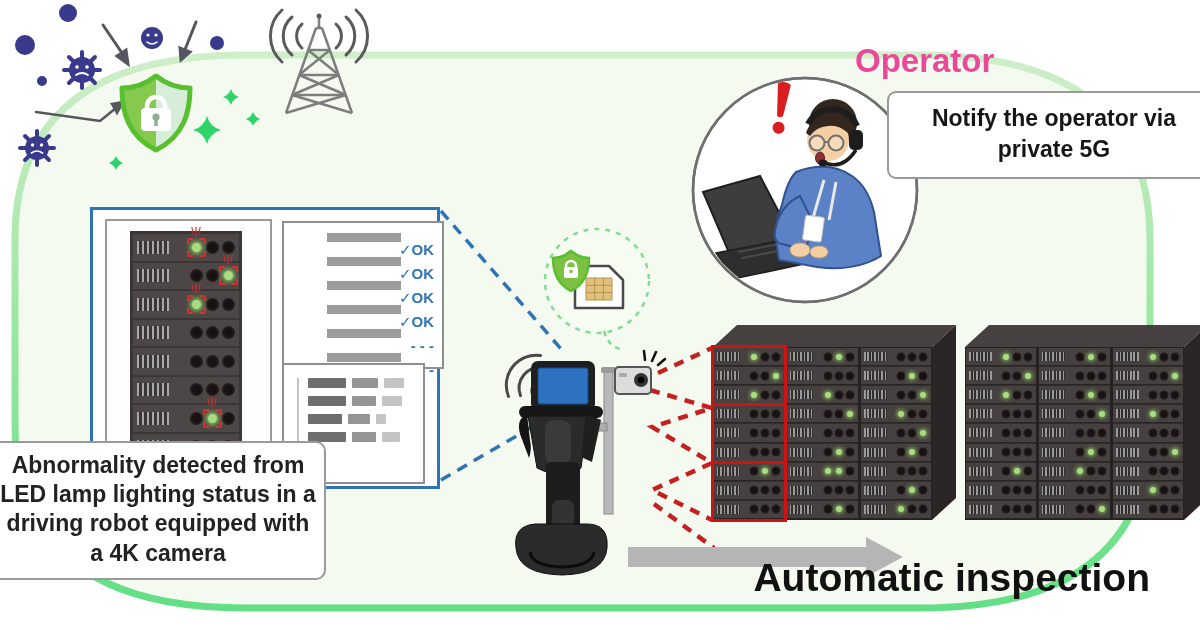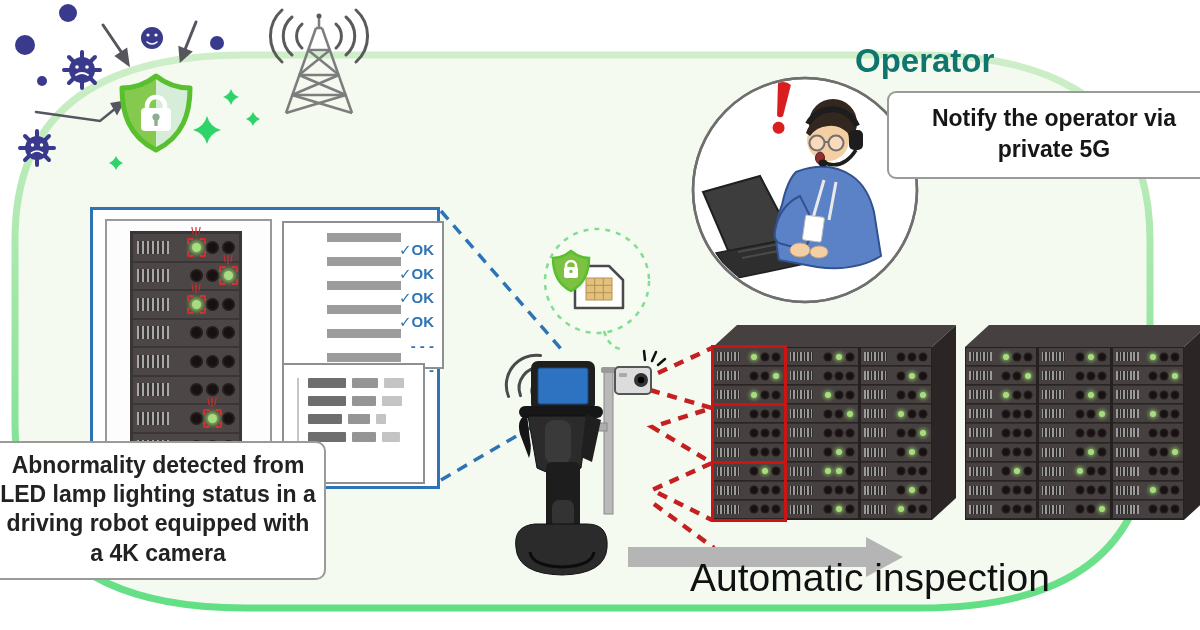"Operator" .operator-title { color: #0f766e -> #ec4899 }
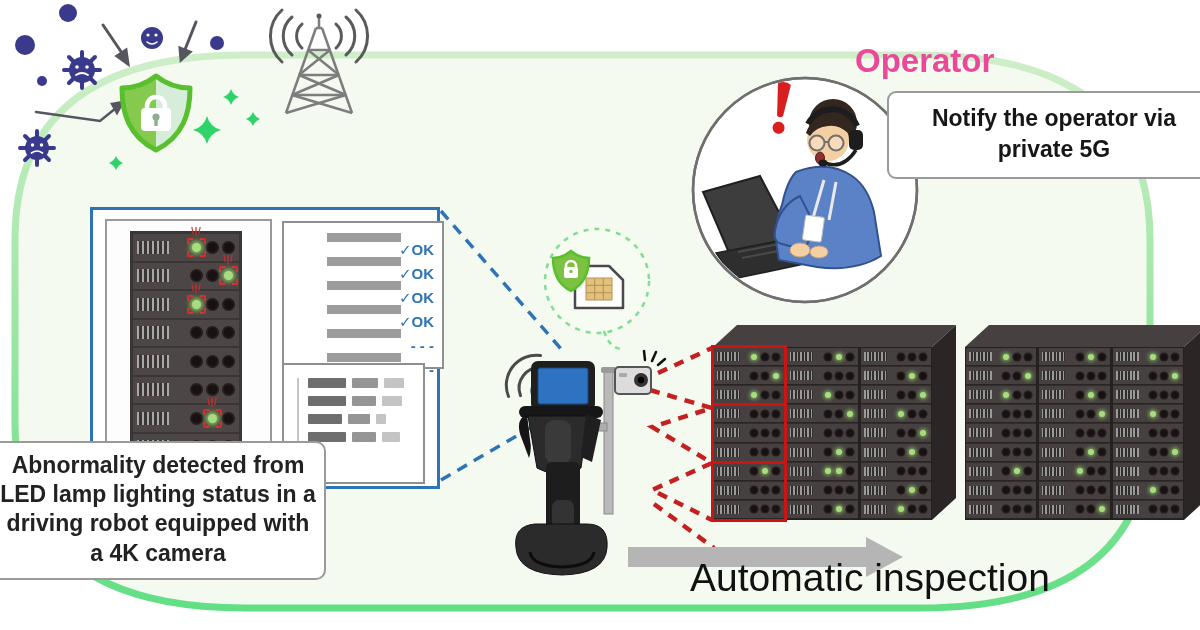"Automatic inspection" .inspection-label { font-weight: normal -> bold; text-align: left -> right }
